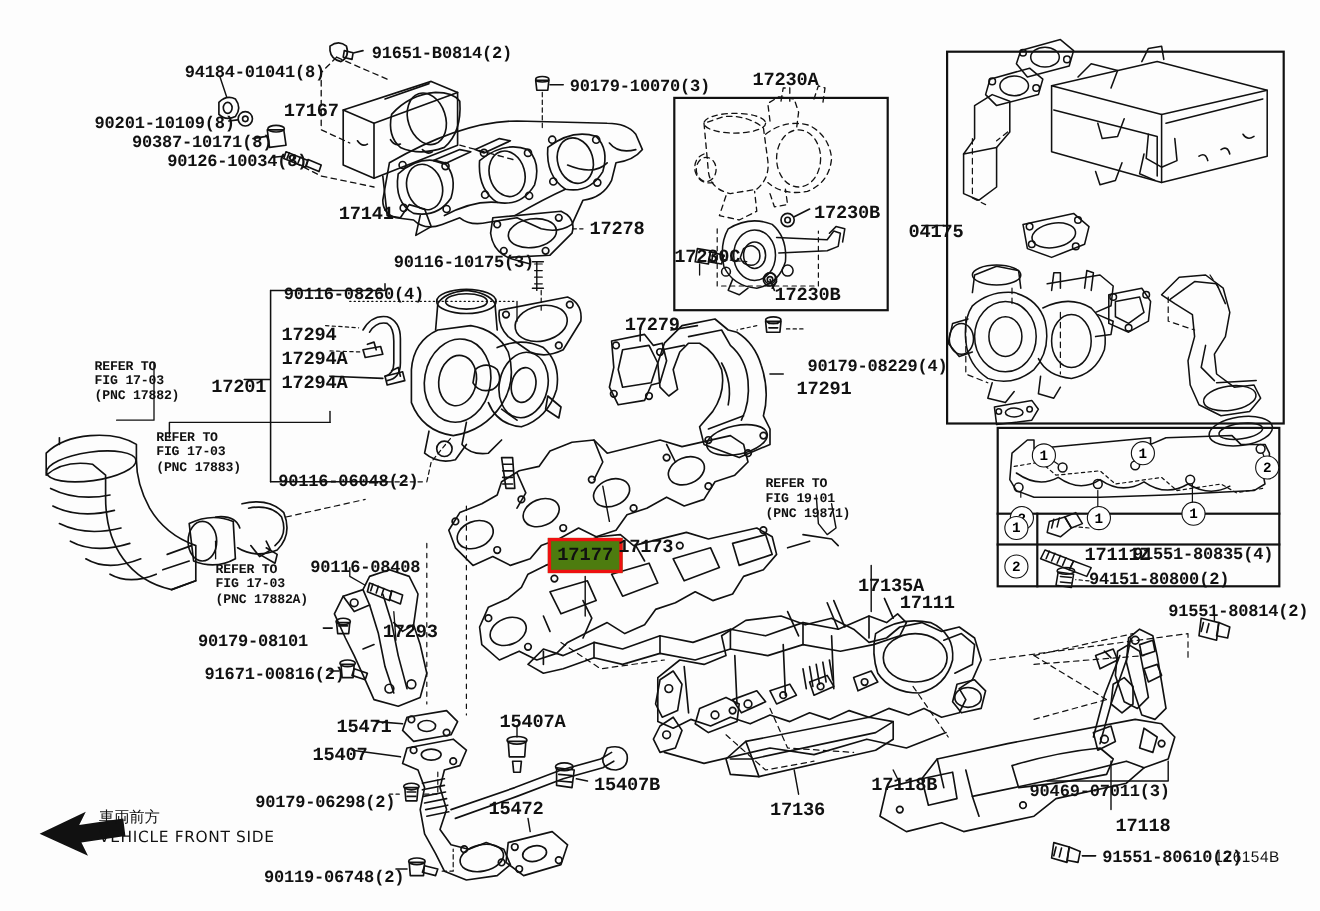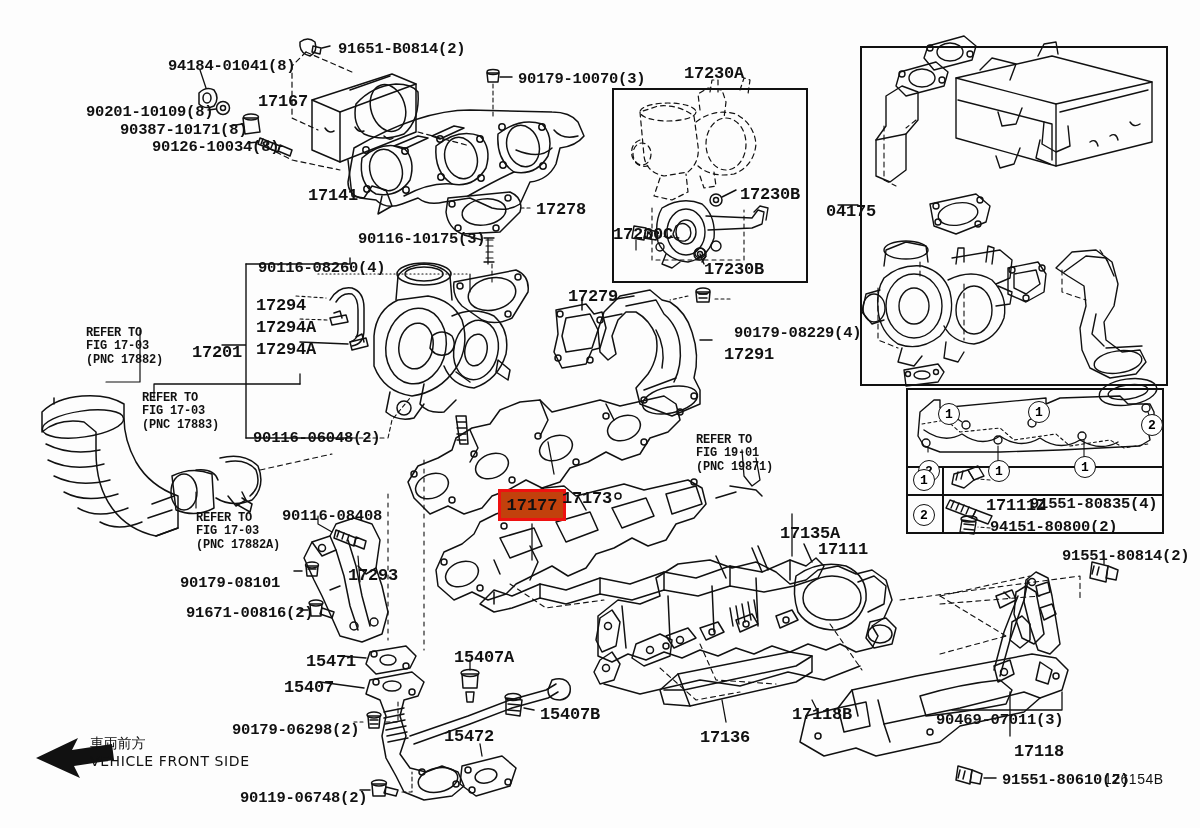"17177" .hl { background: #c2410c -> #4d7c0f }
